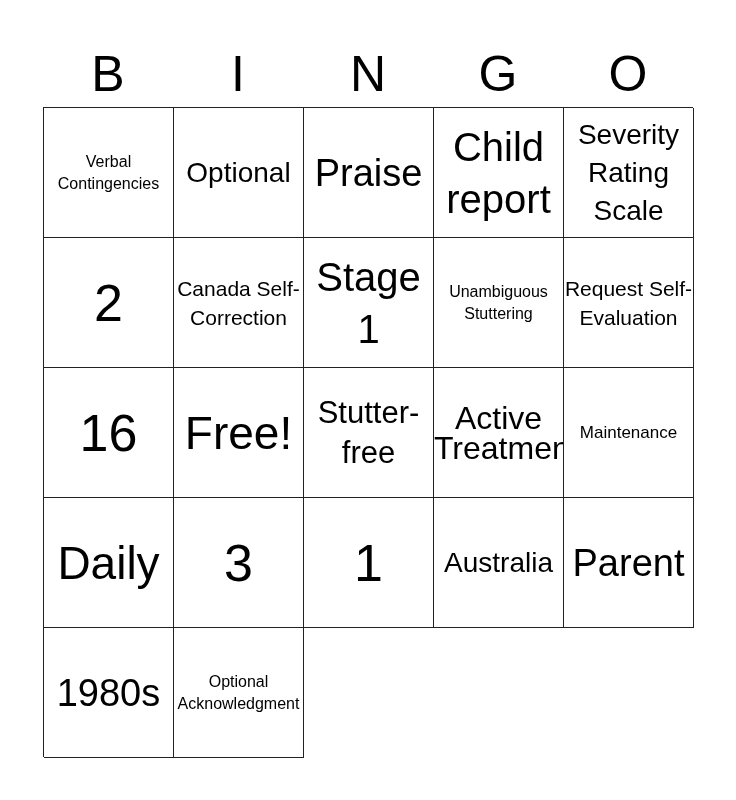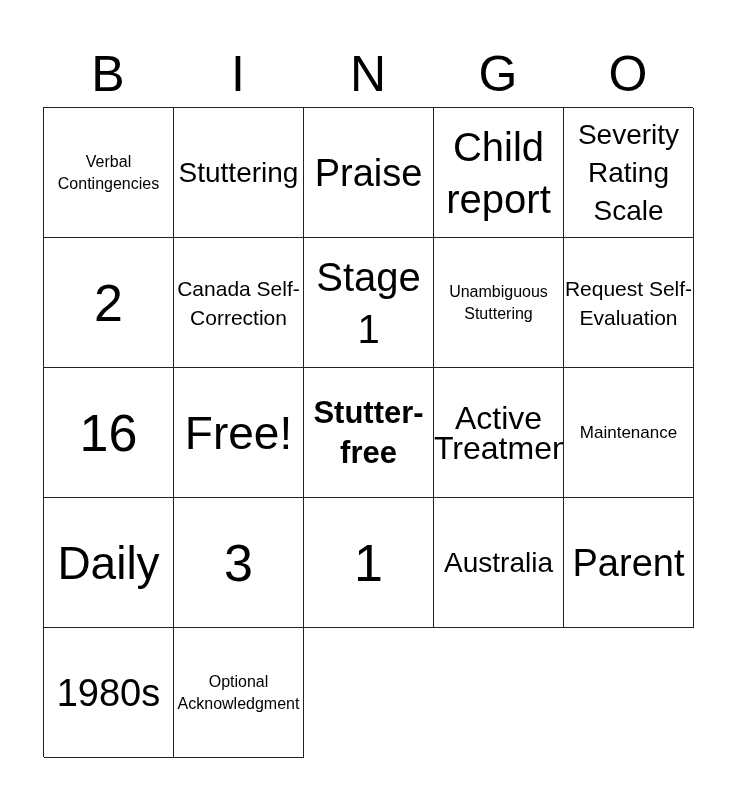"Stuttering" span.s26 { text: Stuttering -> Optional }
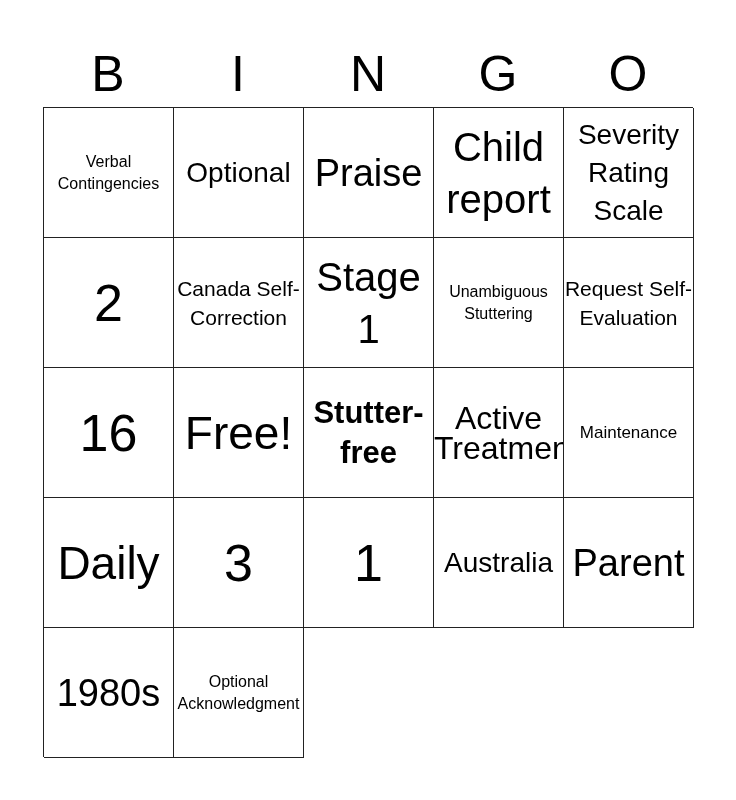"Stutter-free" .s32 { font-weight: bold -> none }
